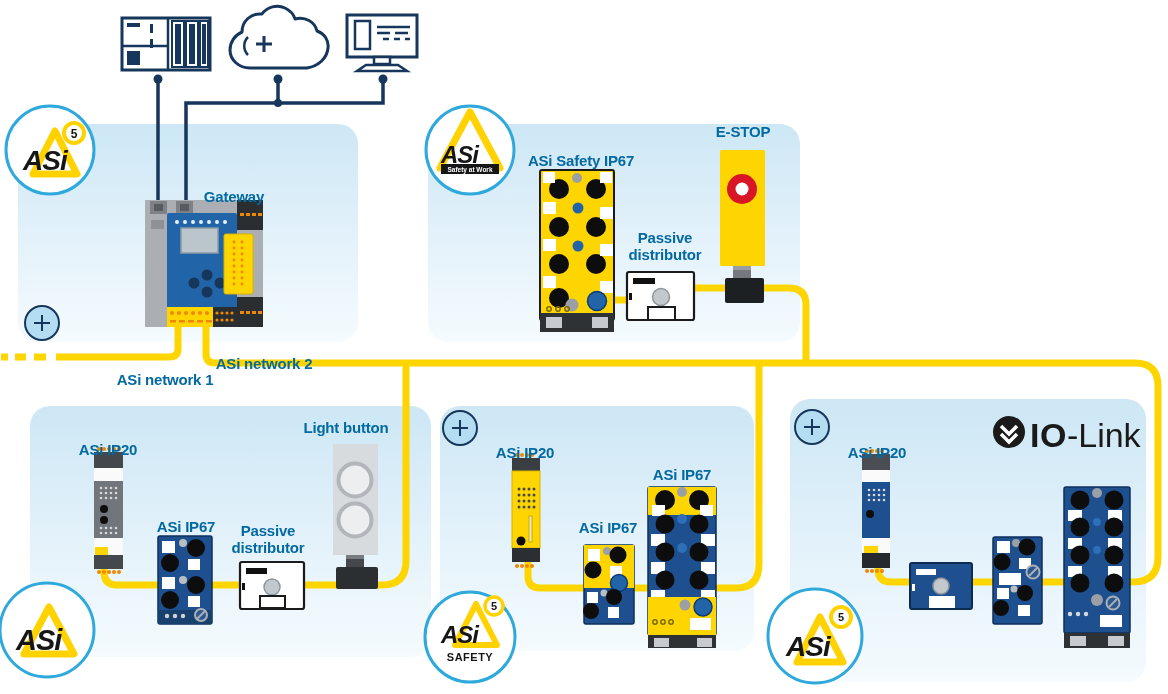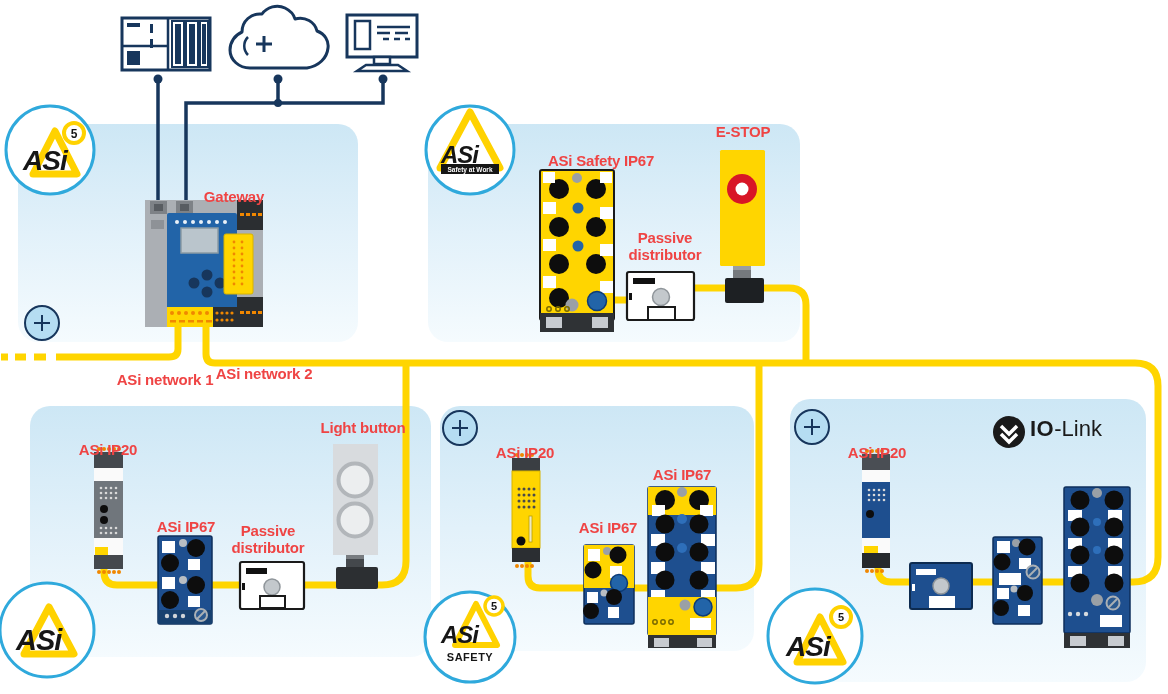"E-STOP" .label { color: #ef4444 -> #0369a1 }
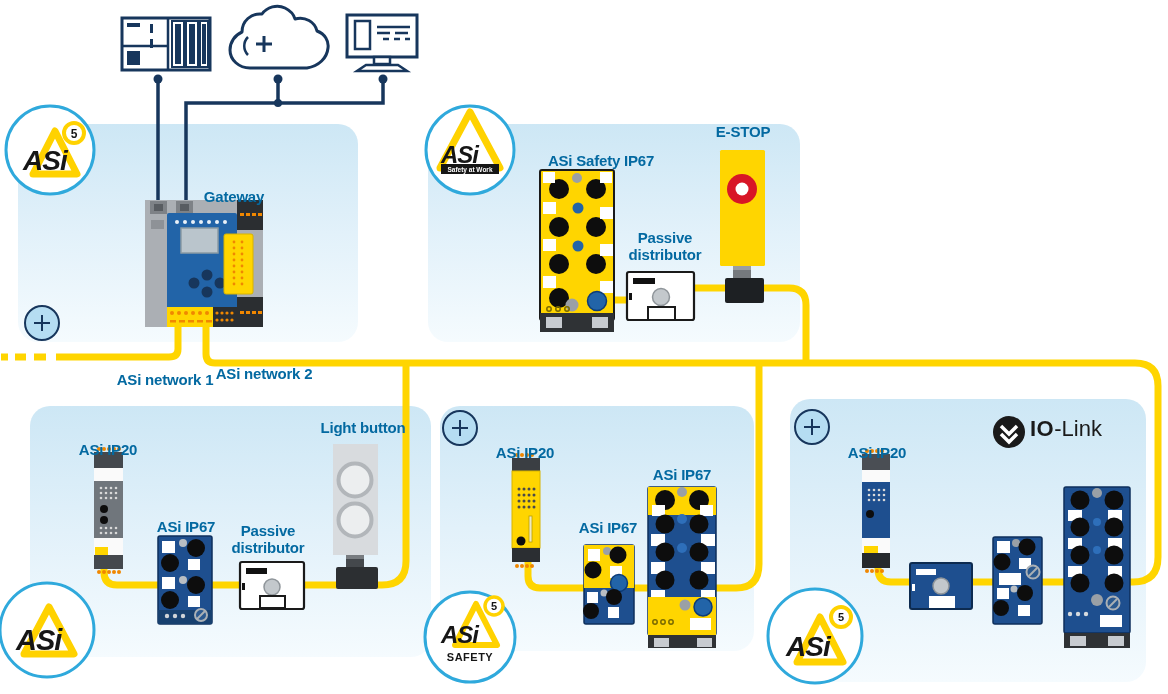"ASi Safety IP67" div.label { margin-left: 20px -> none }
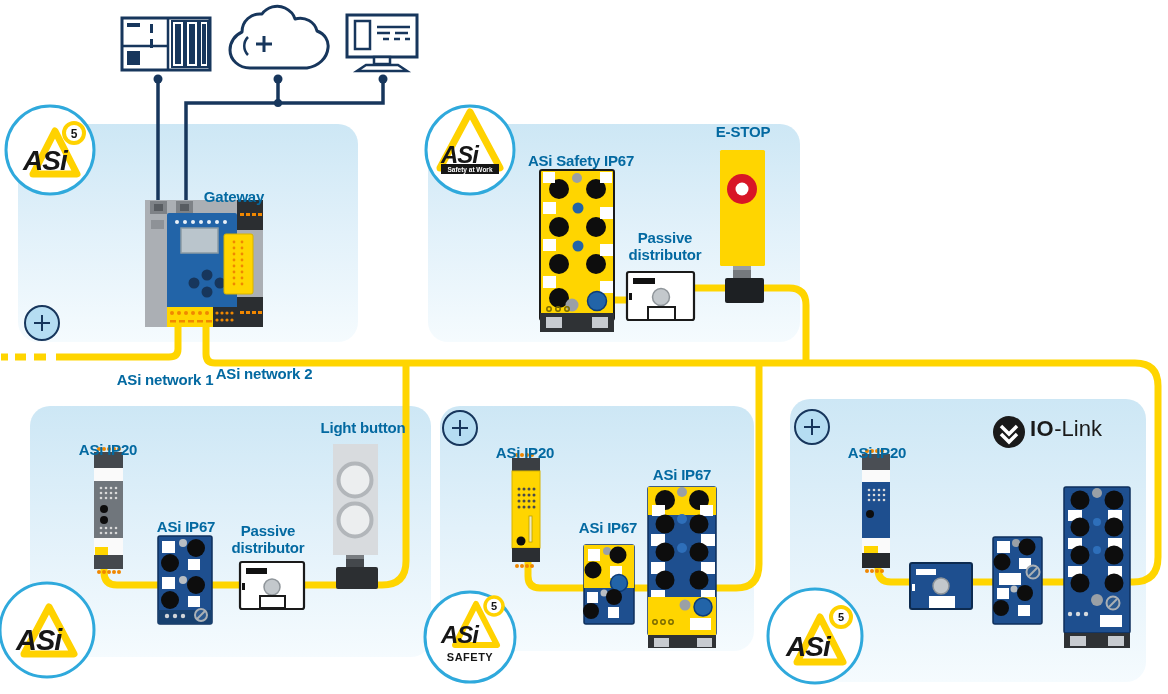"ASi network 2" div.label { top: 365px -> 355px }
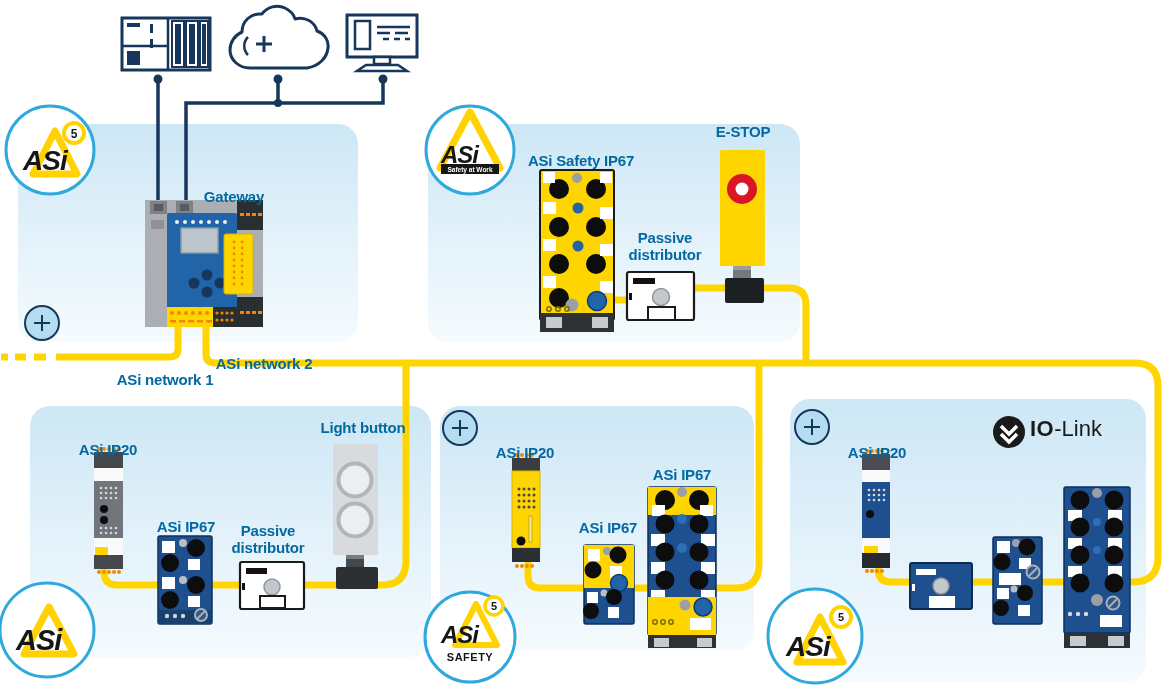"Light button" div.label { left: 363px -> 346px }
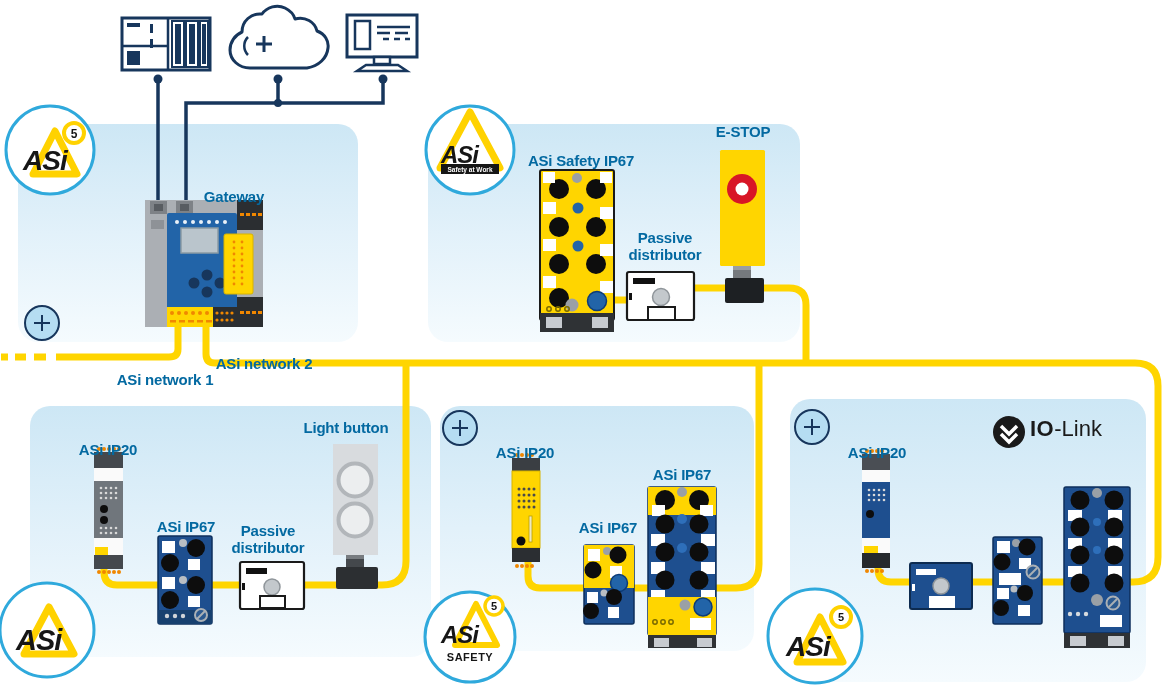"IO-Link" .iolink { font-size: 22px -> 34px }
